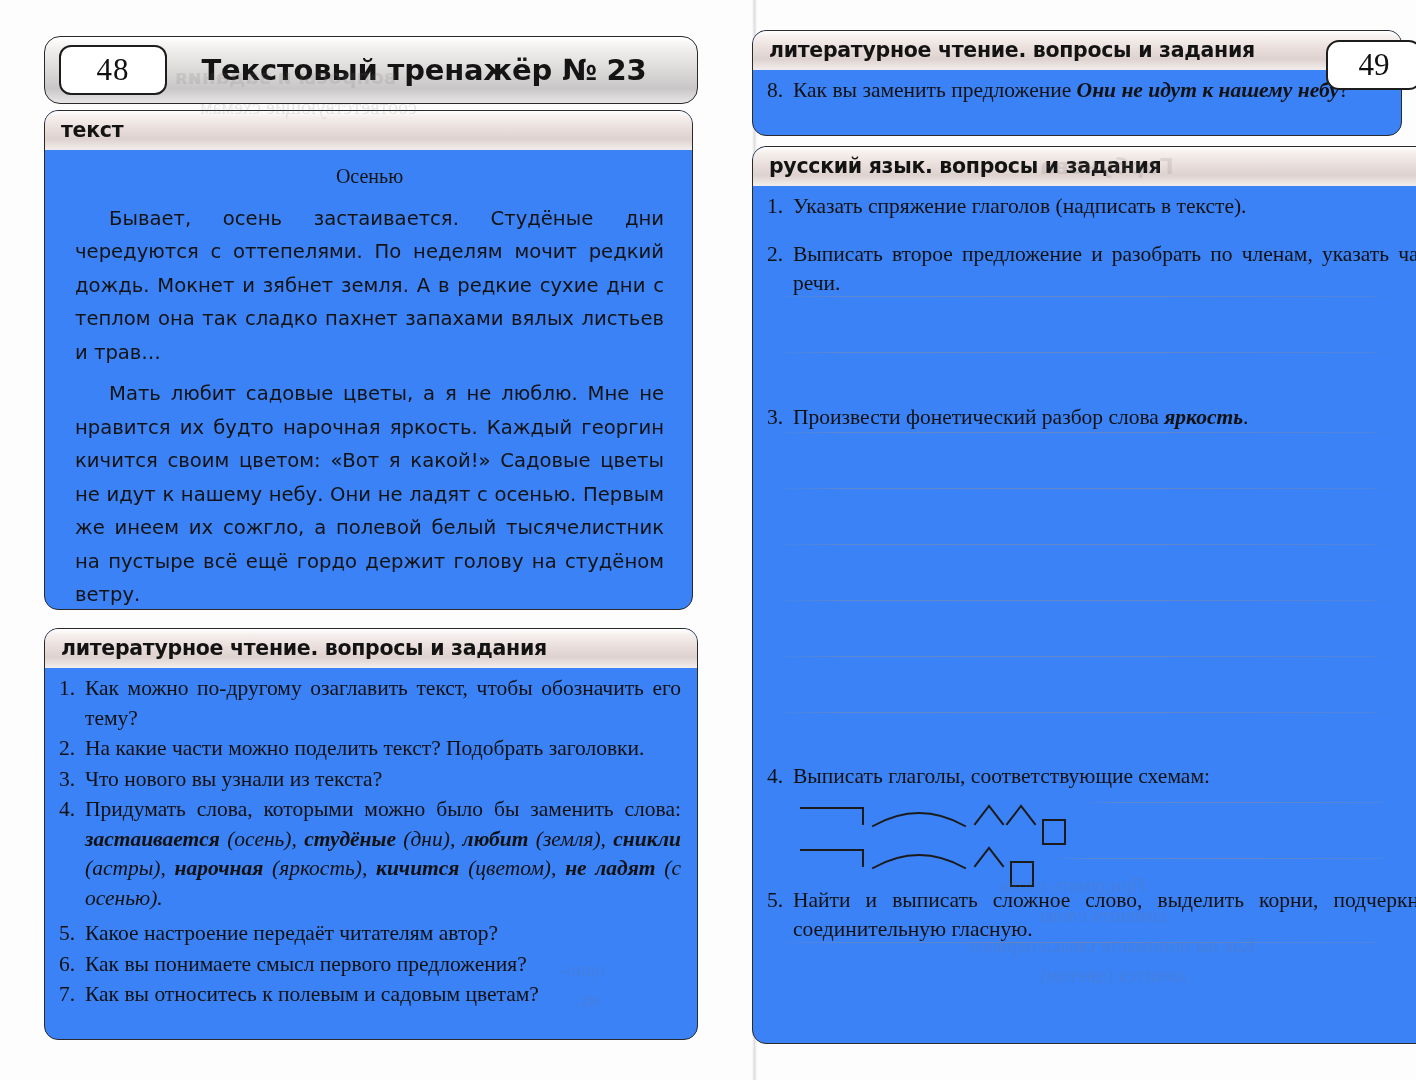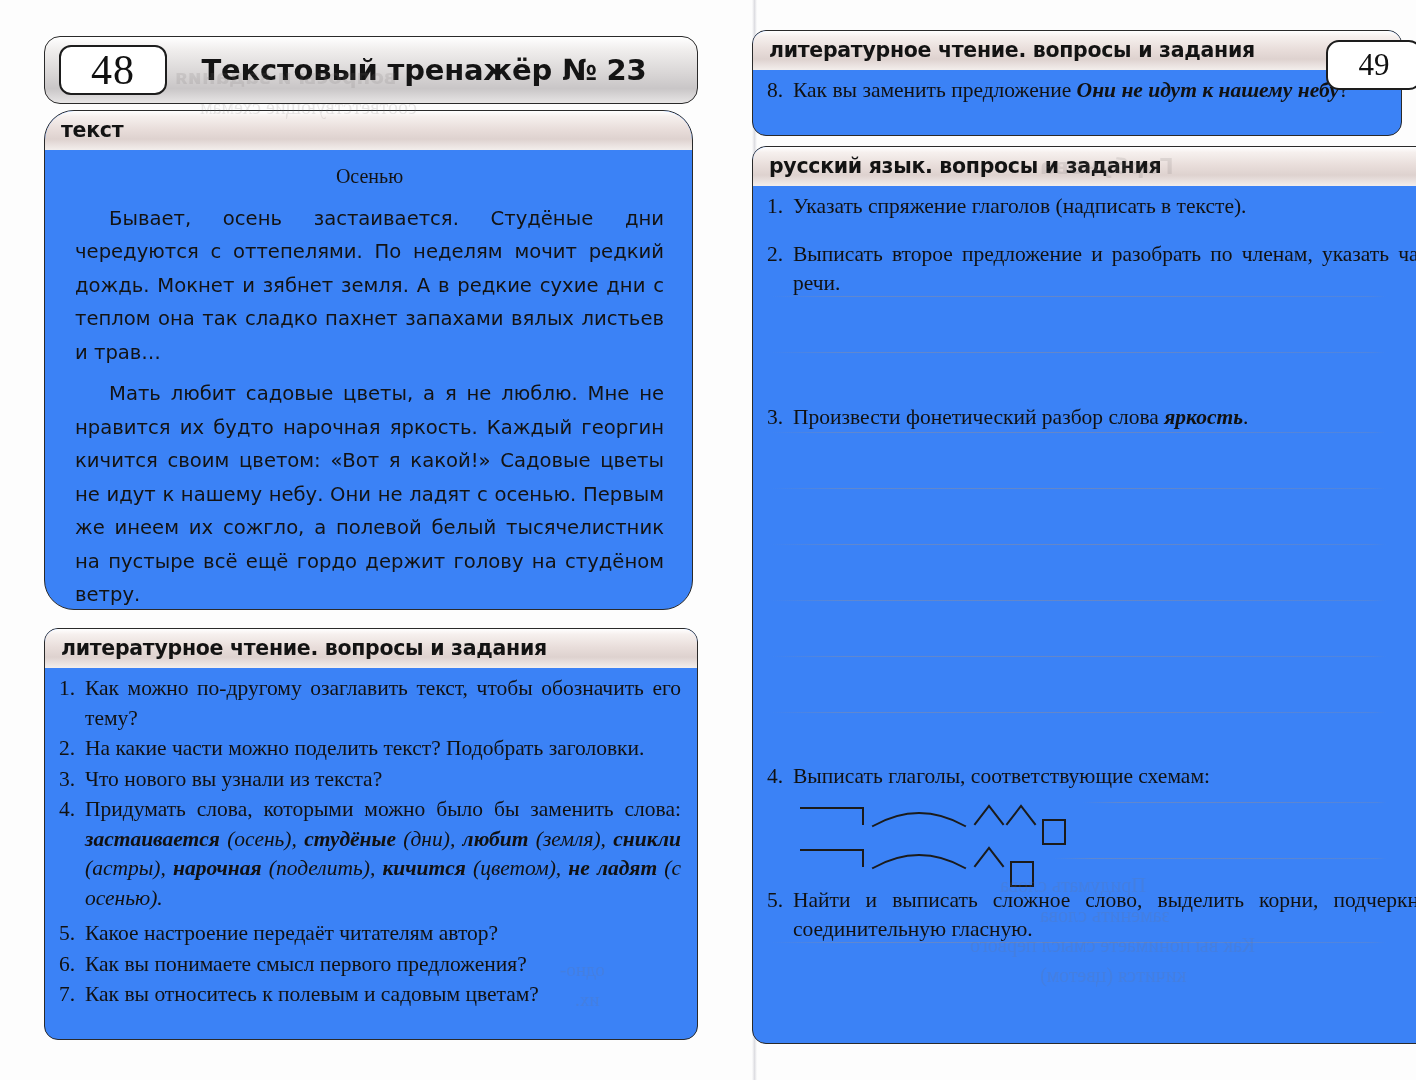"48" .pagebadge { font-size: 42px -> 31px }
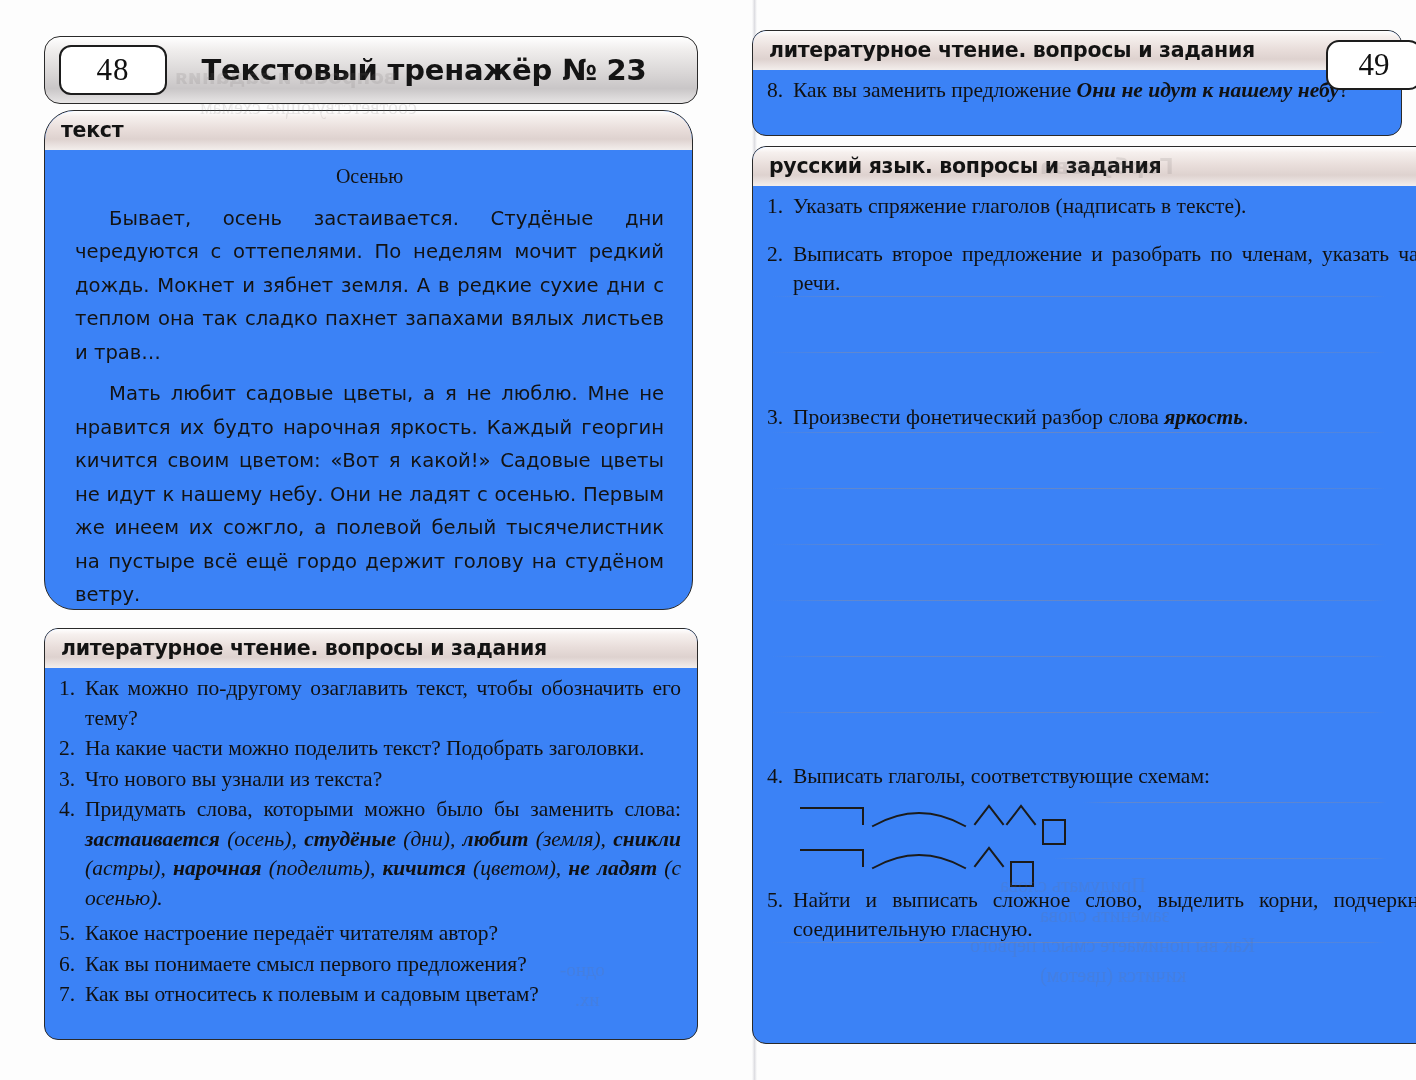"текст" .textcard { border-radius: 30px -> none }
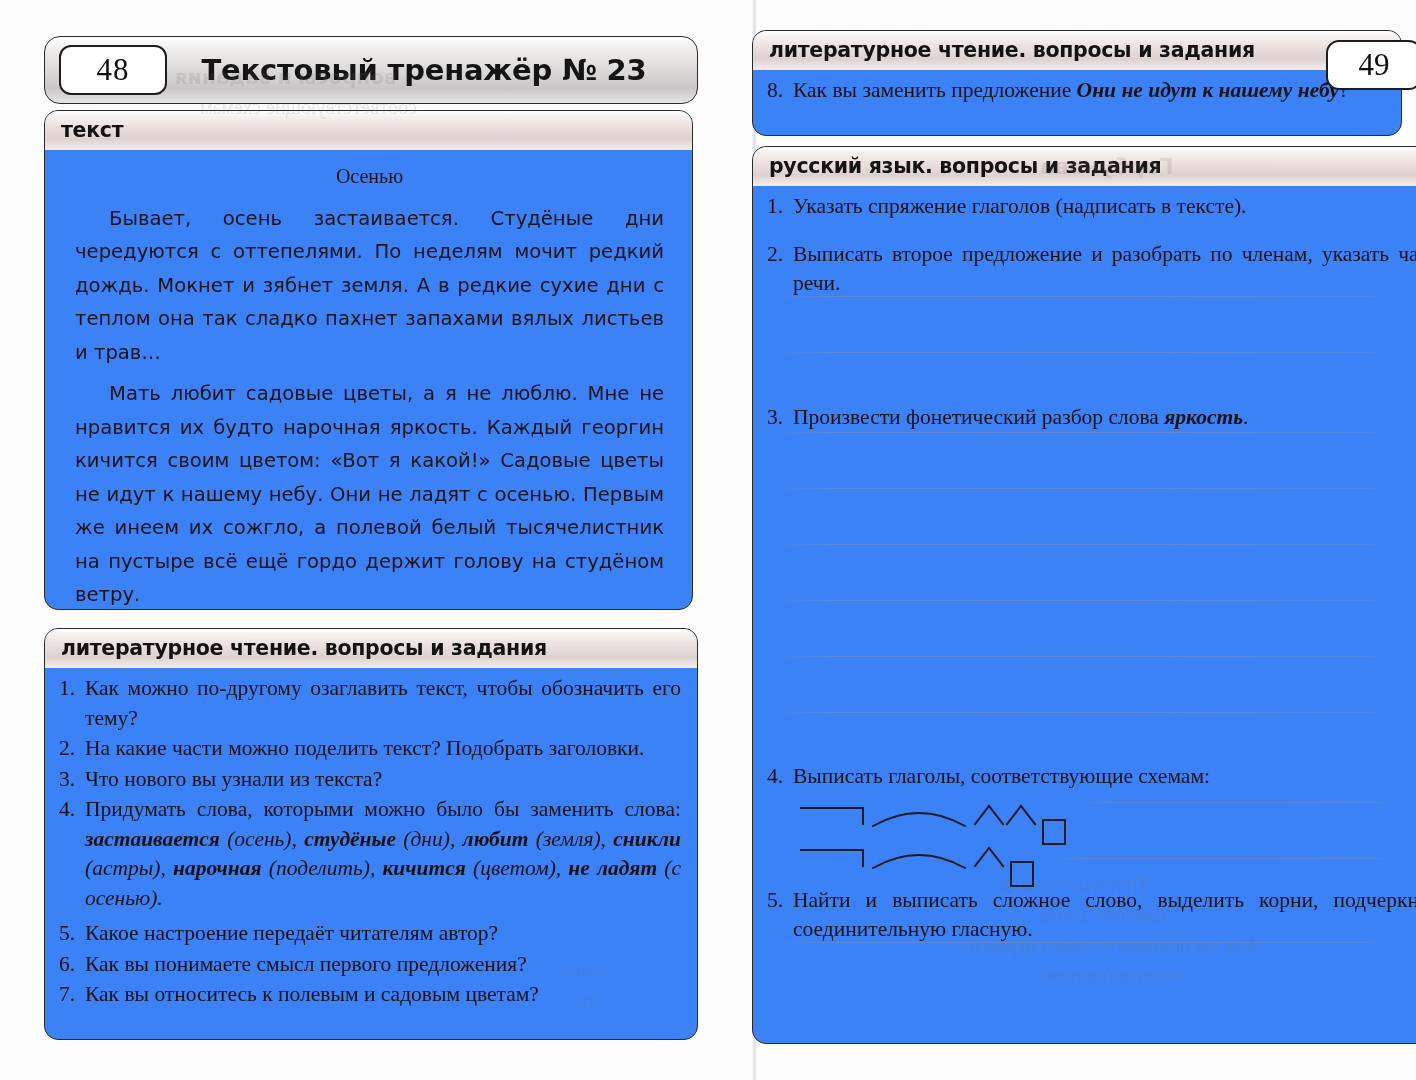"(поделить)," i { text: поделить -> яркость }
